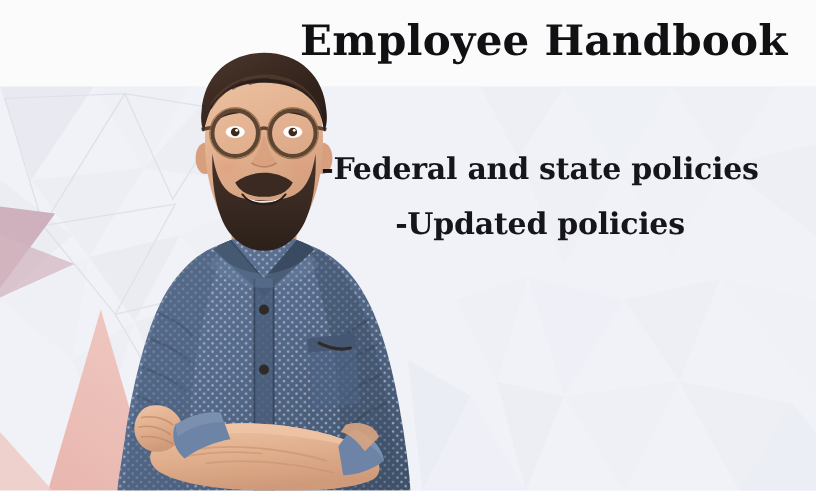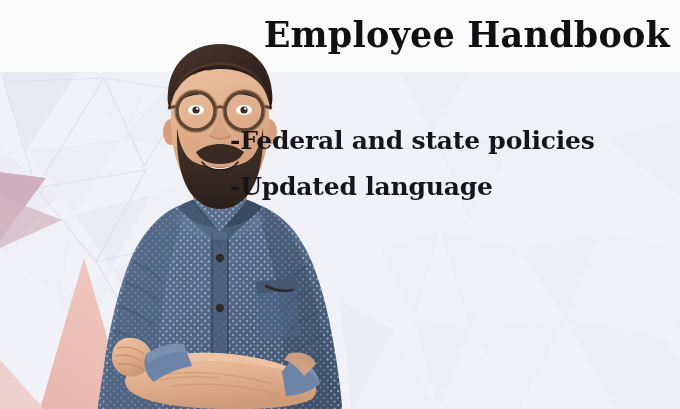"Employee Handbook" .title { text-align: right -> left }
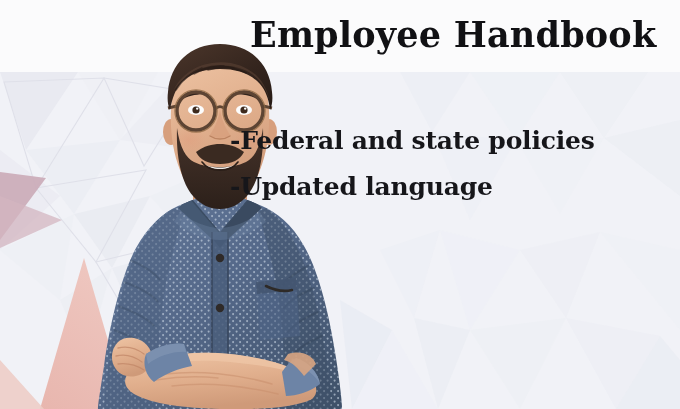"-Federal and state policies" .bullets { text-align: left -> center }
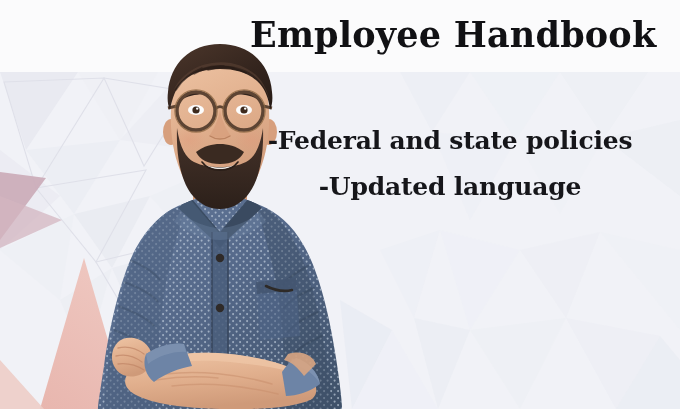"-Updated language" div.bullet-line { text: language -> policies }
